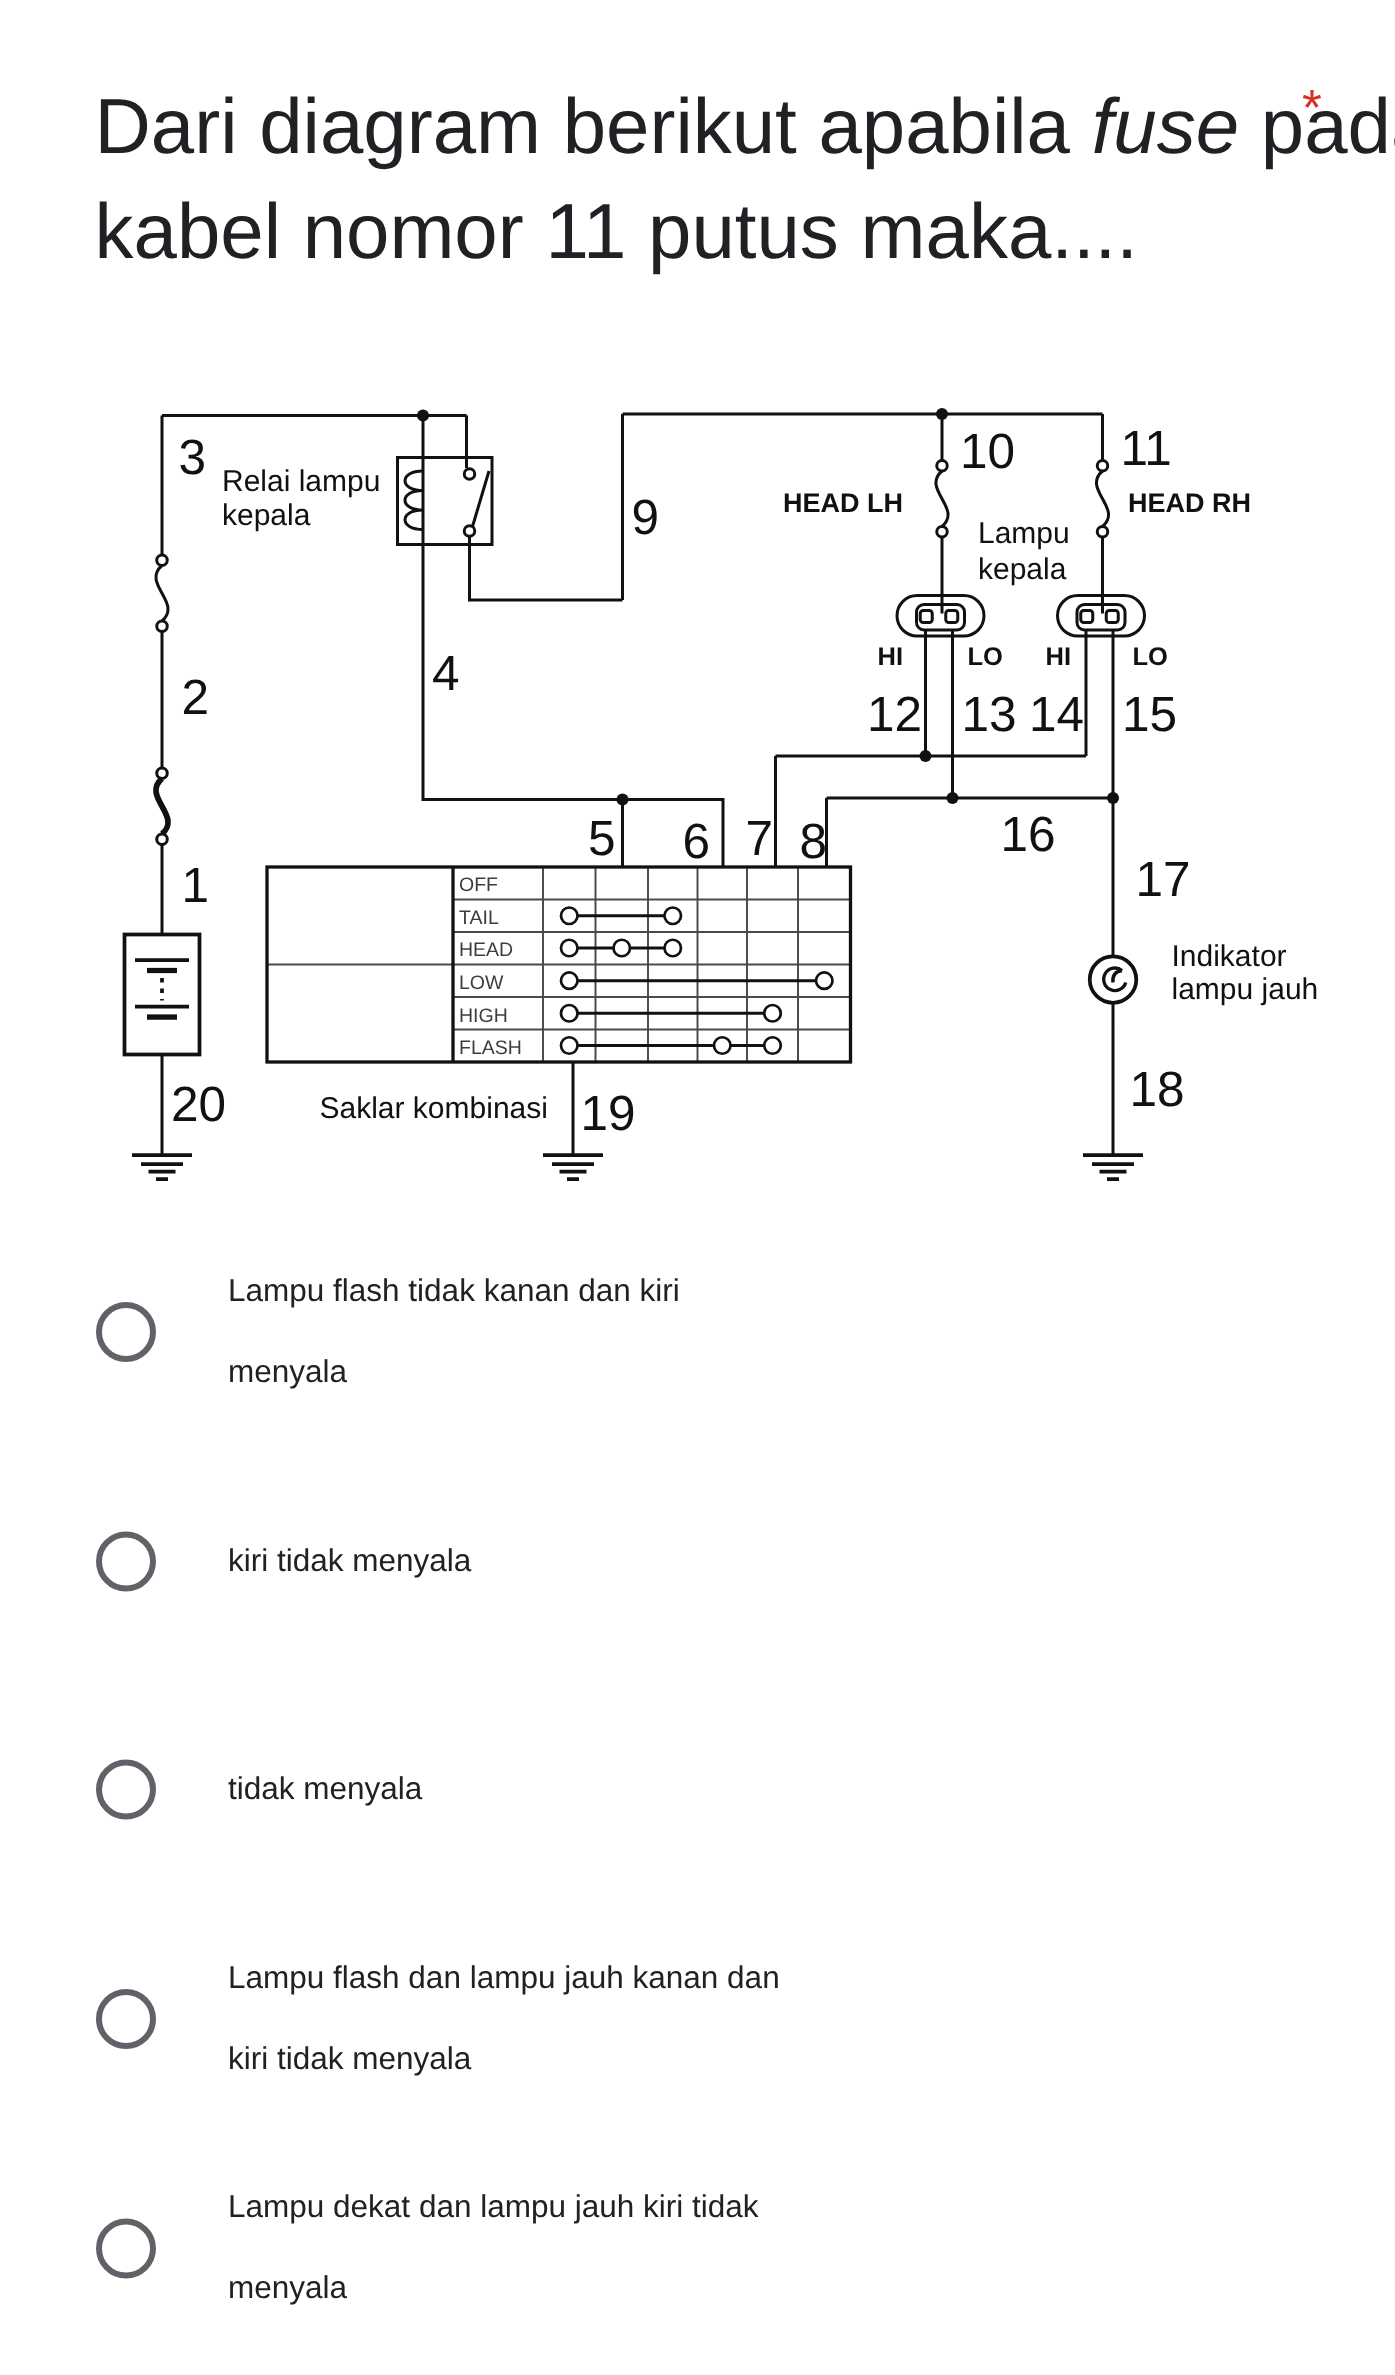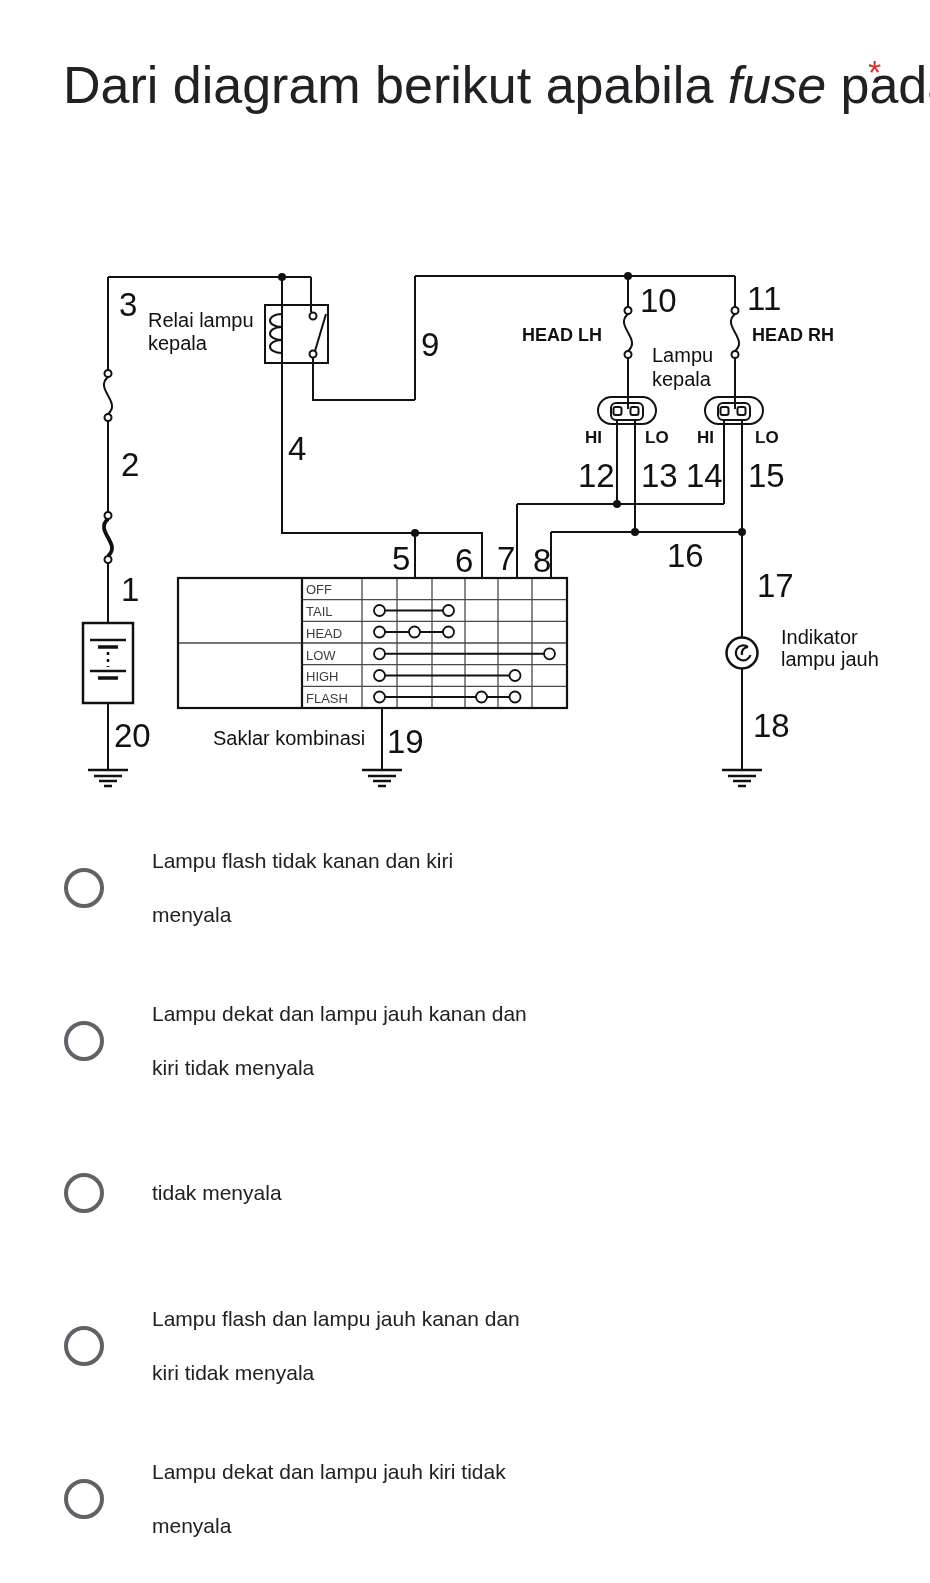"kabel nomor 11 putus maka...." div.q-line { html: none -> <div>kabel nomor 11 putus maka....</div> }
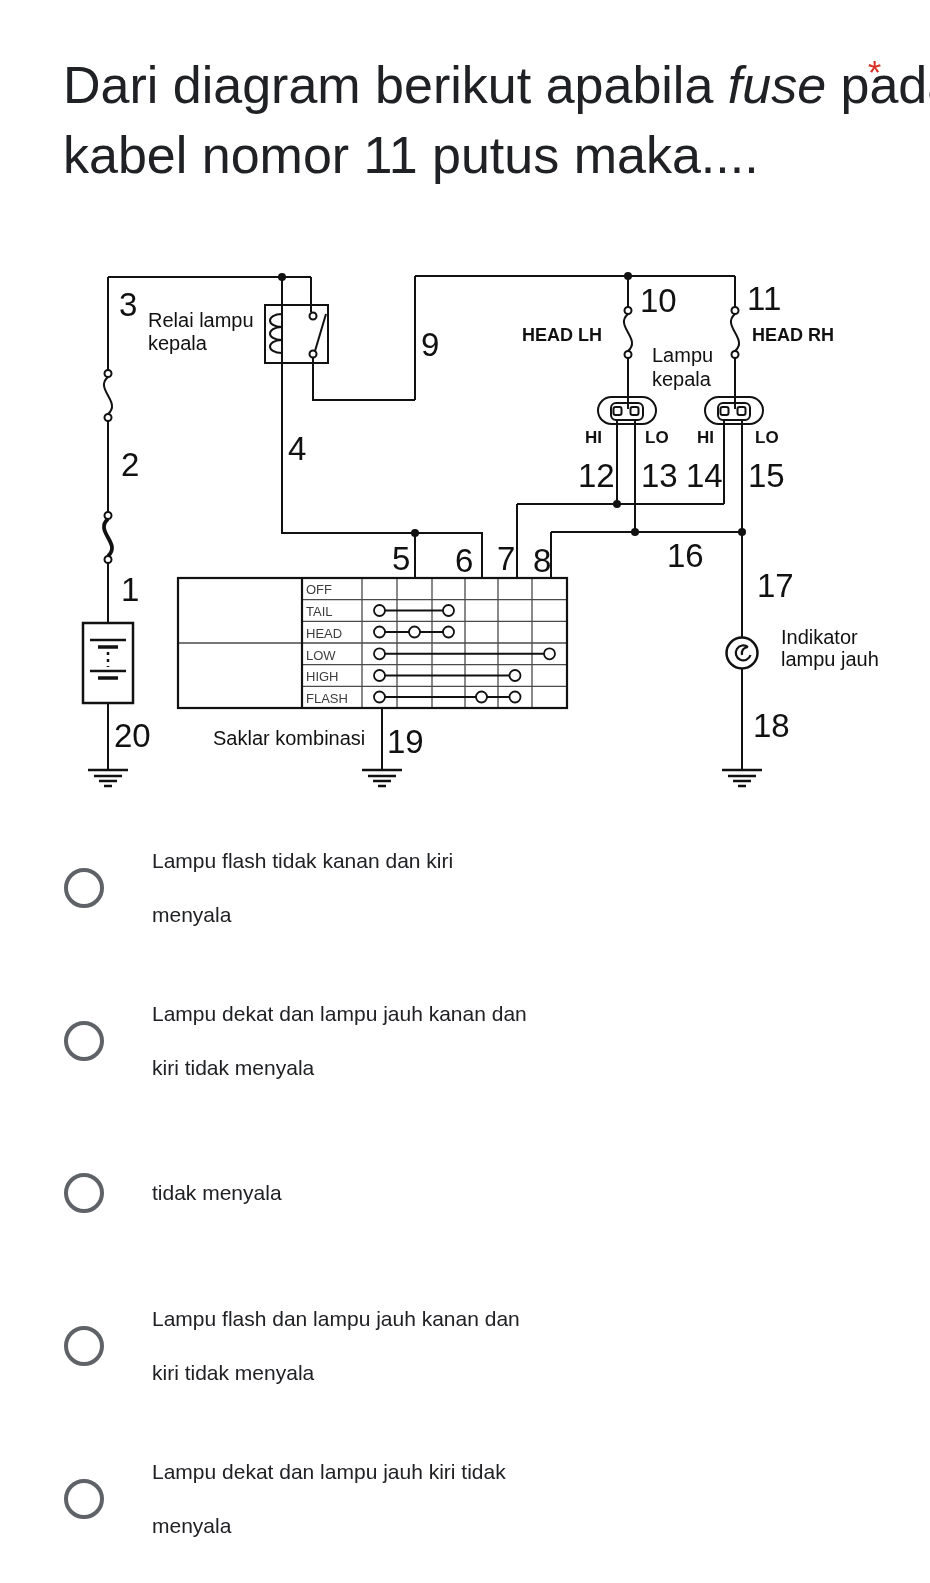"Lampu dekat dan lampu jauh kanan" div.opt-line { html: <div>Lampu dekat dan lampu jauh kanan dan</div> -> none }
